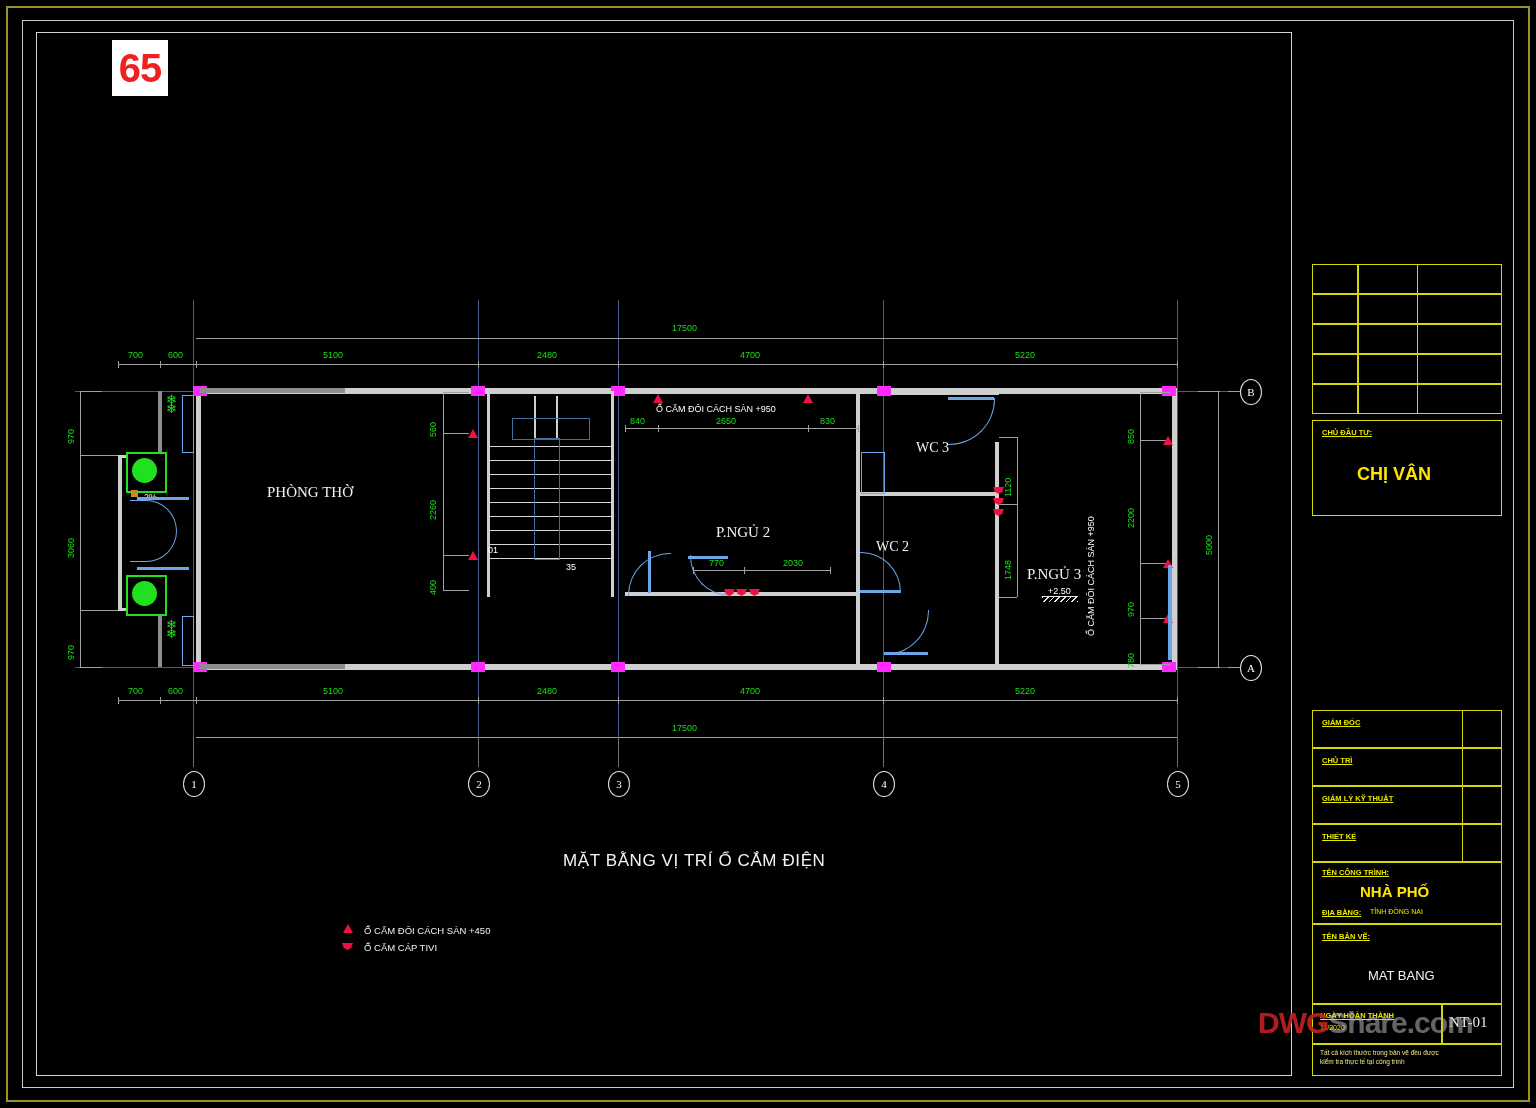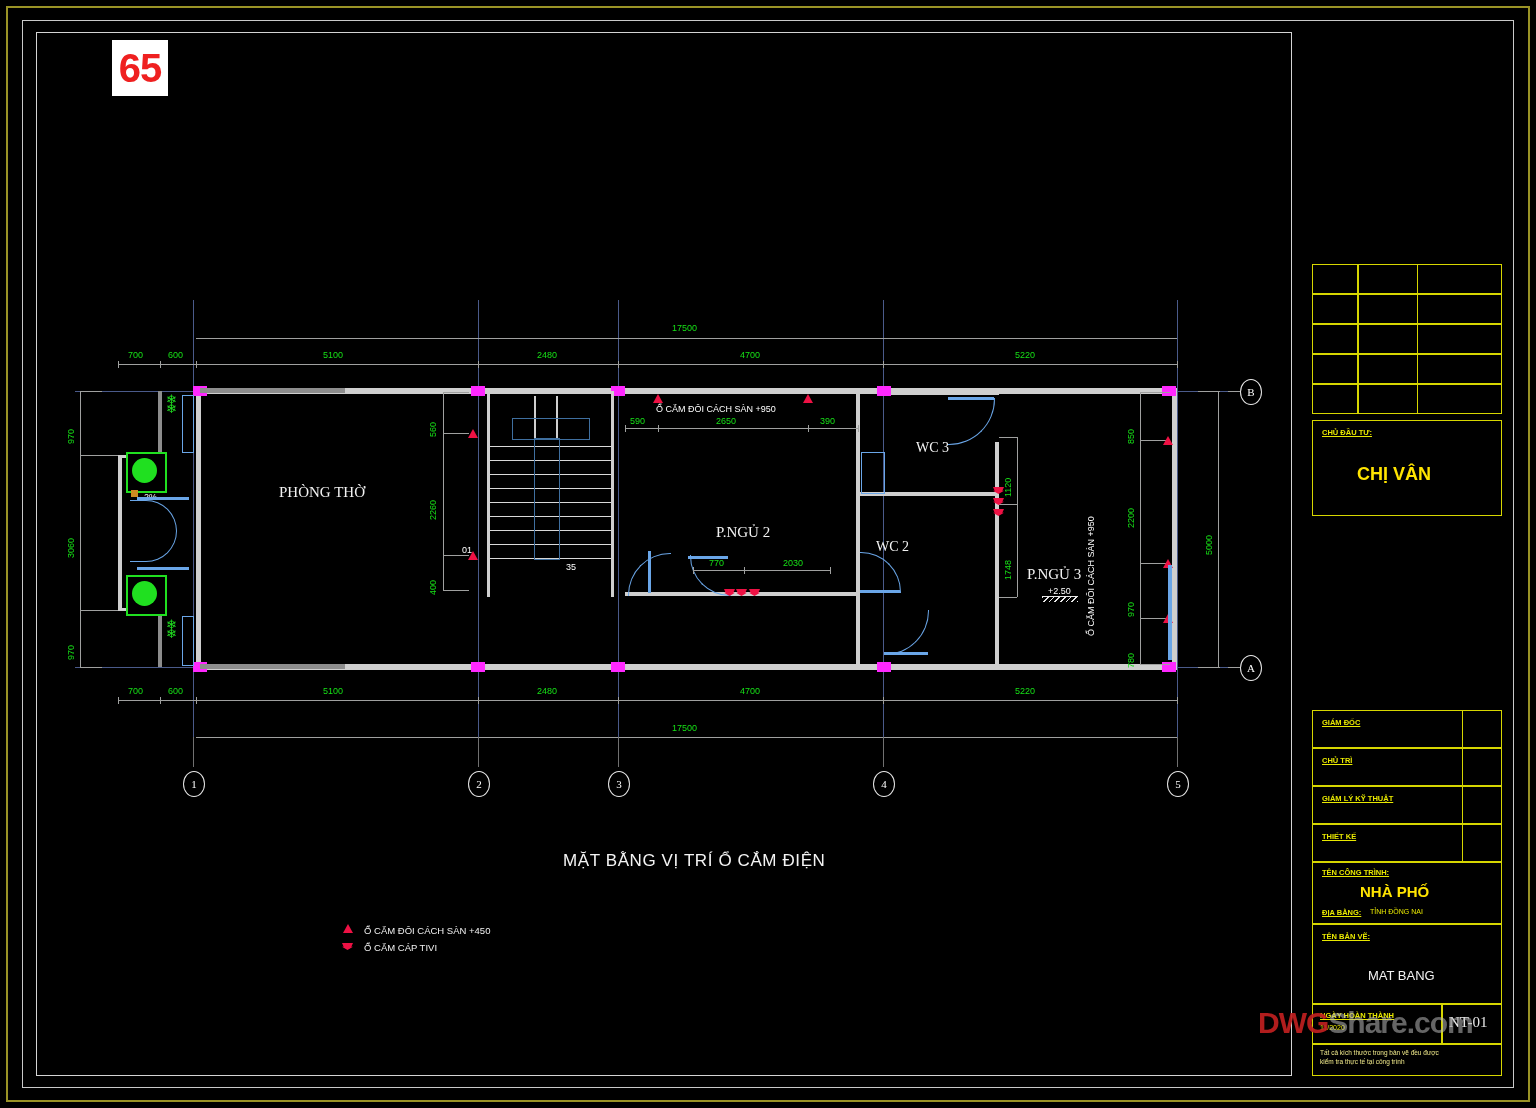"590" div.abs { text: 590 -> 840 }
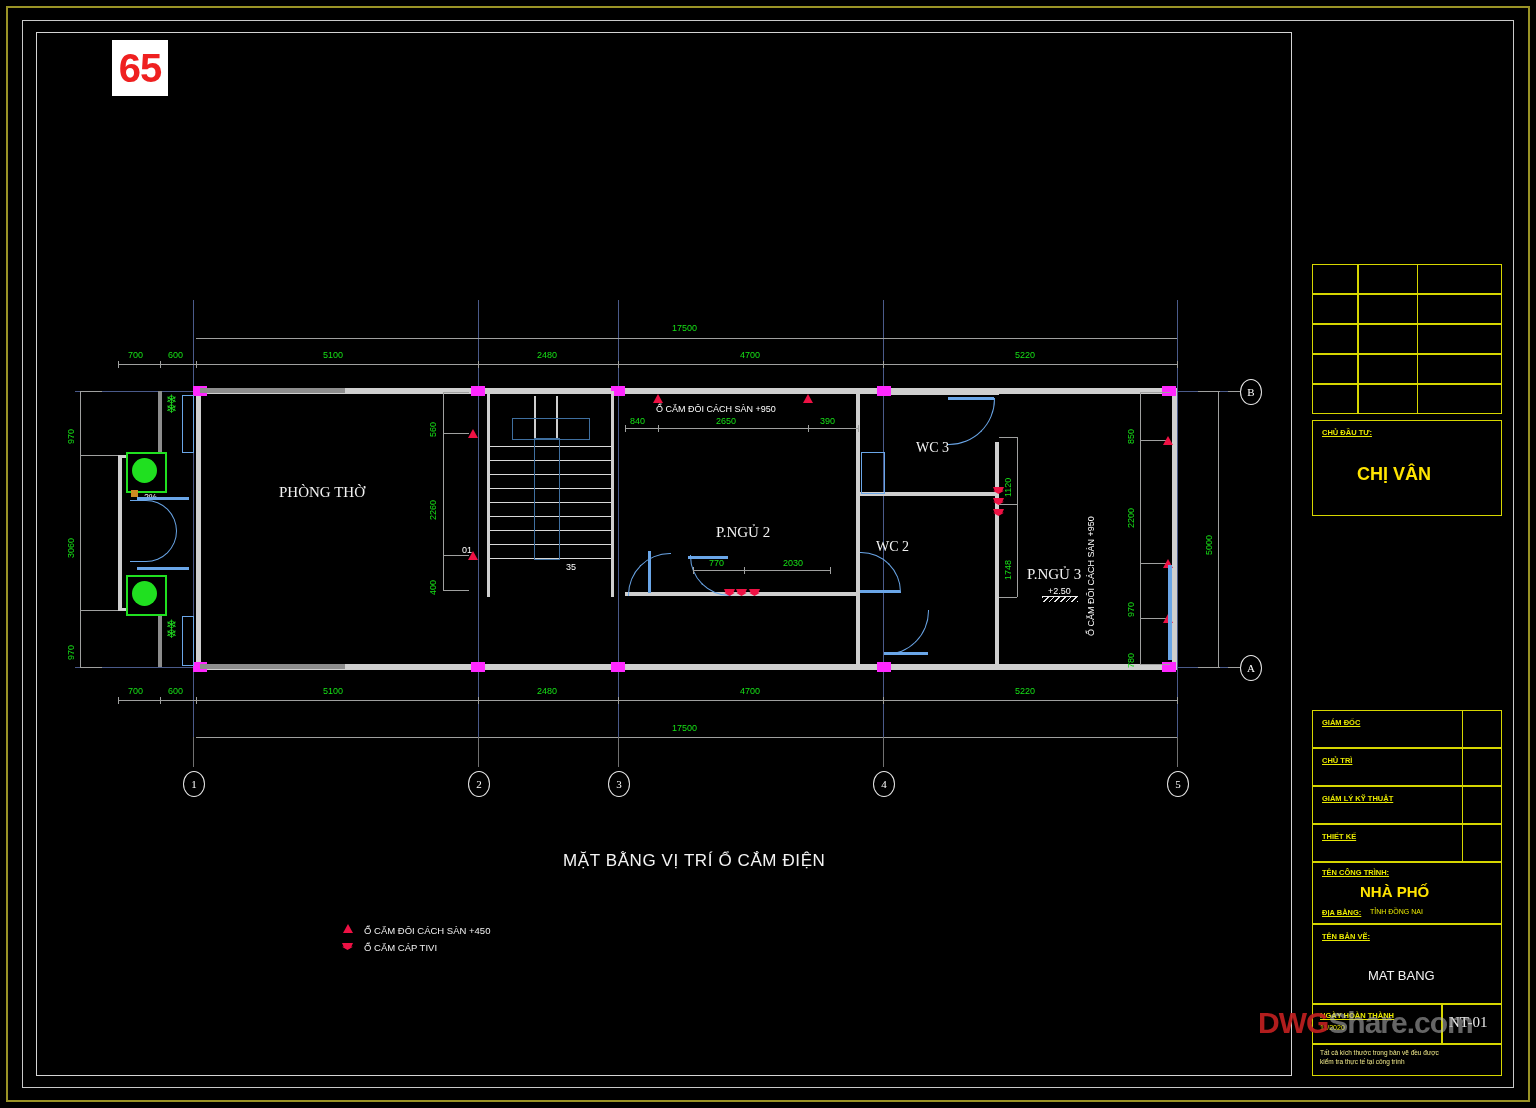"390" div.abs { text: 390 -> 830 }
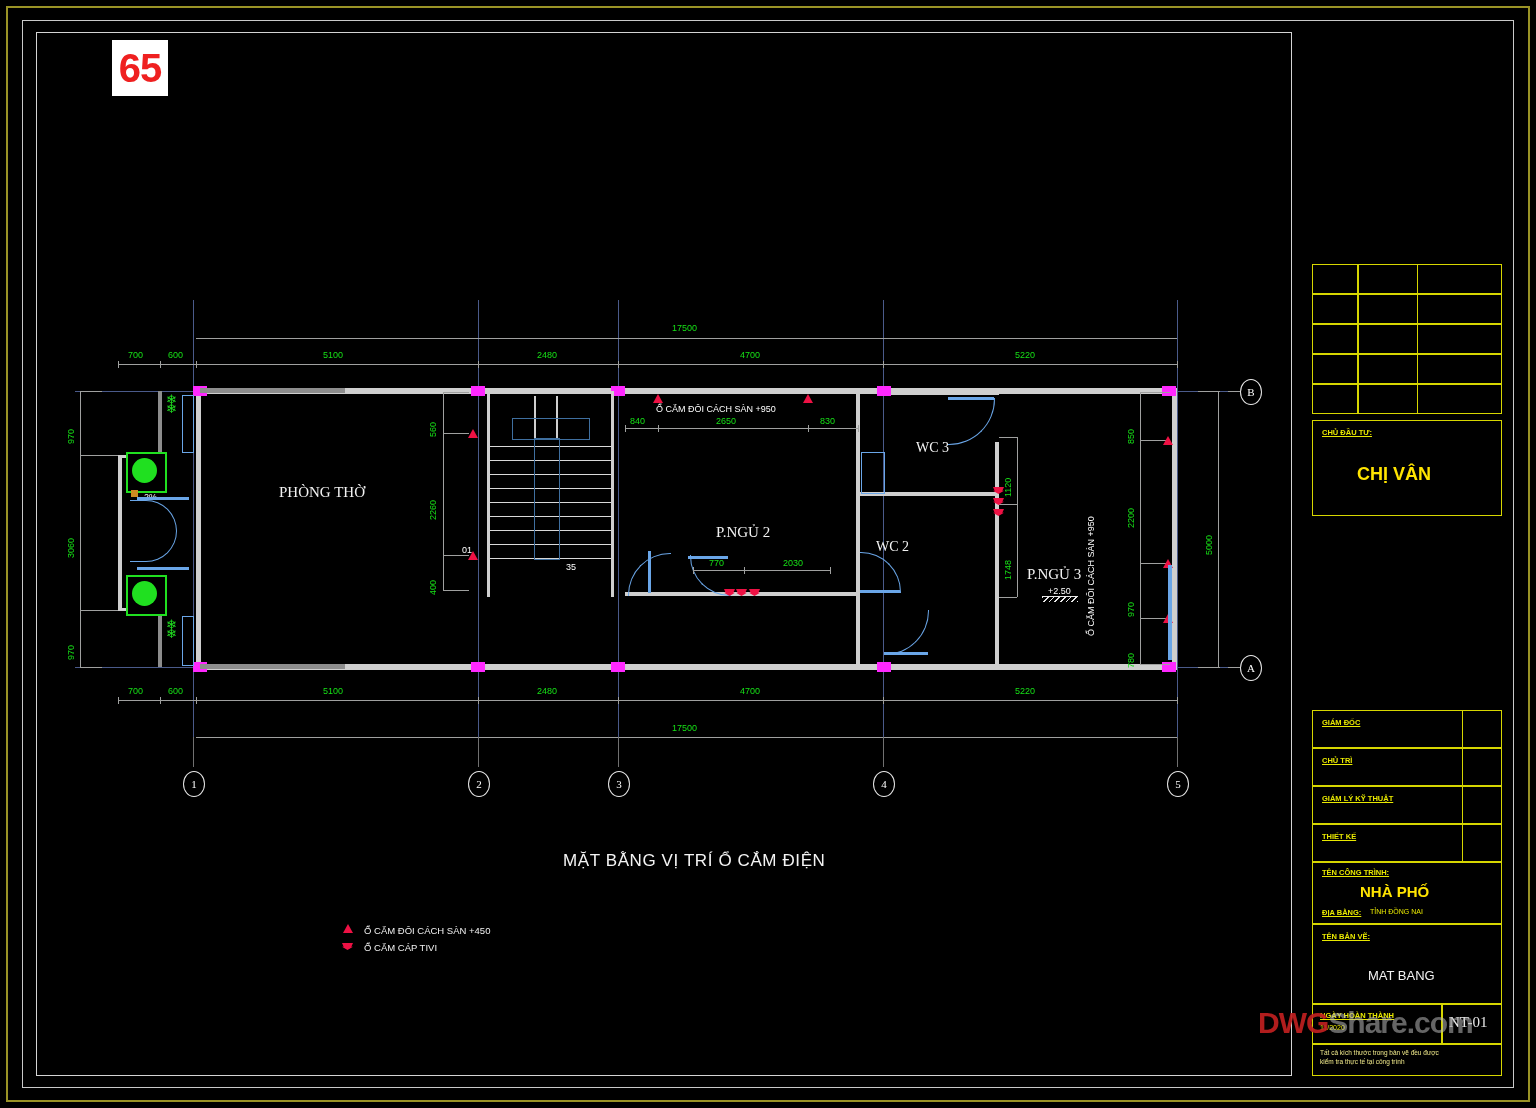"PHÒNG THỜ" div.abs { left: 279px -> 267px }
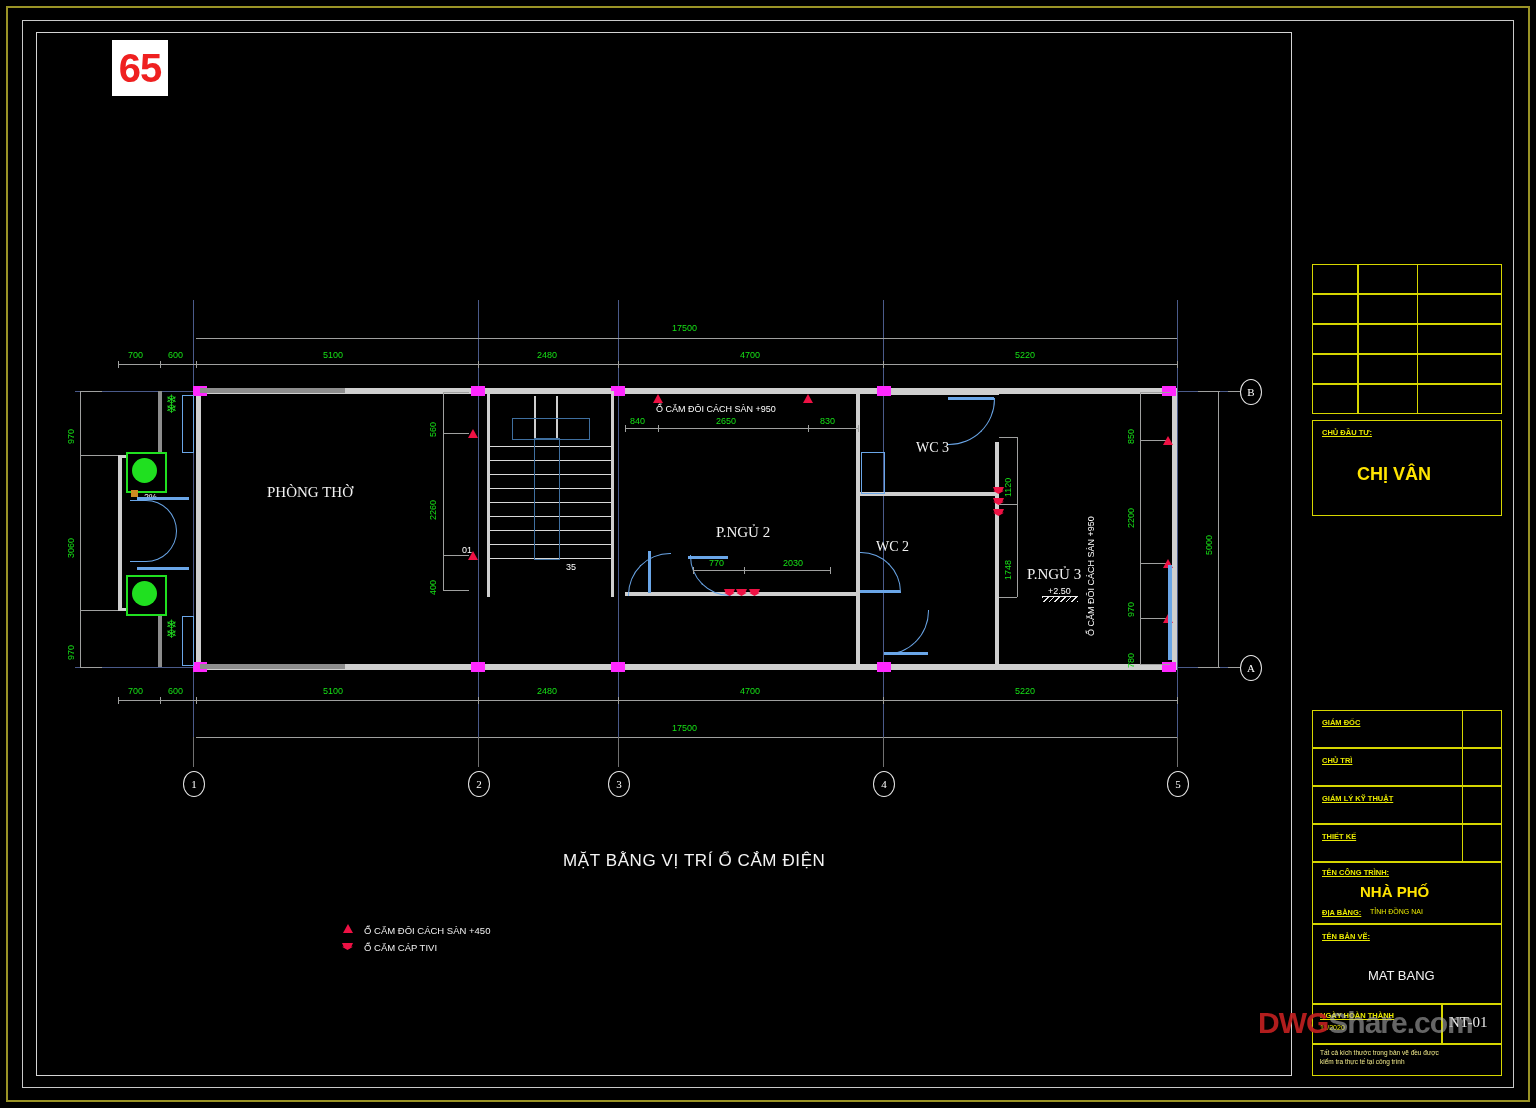"01" div.abs { left: 462px -> 488px }
